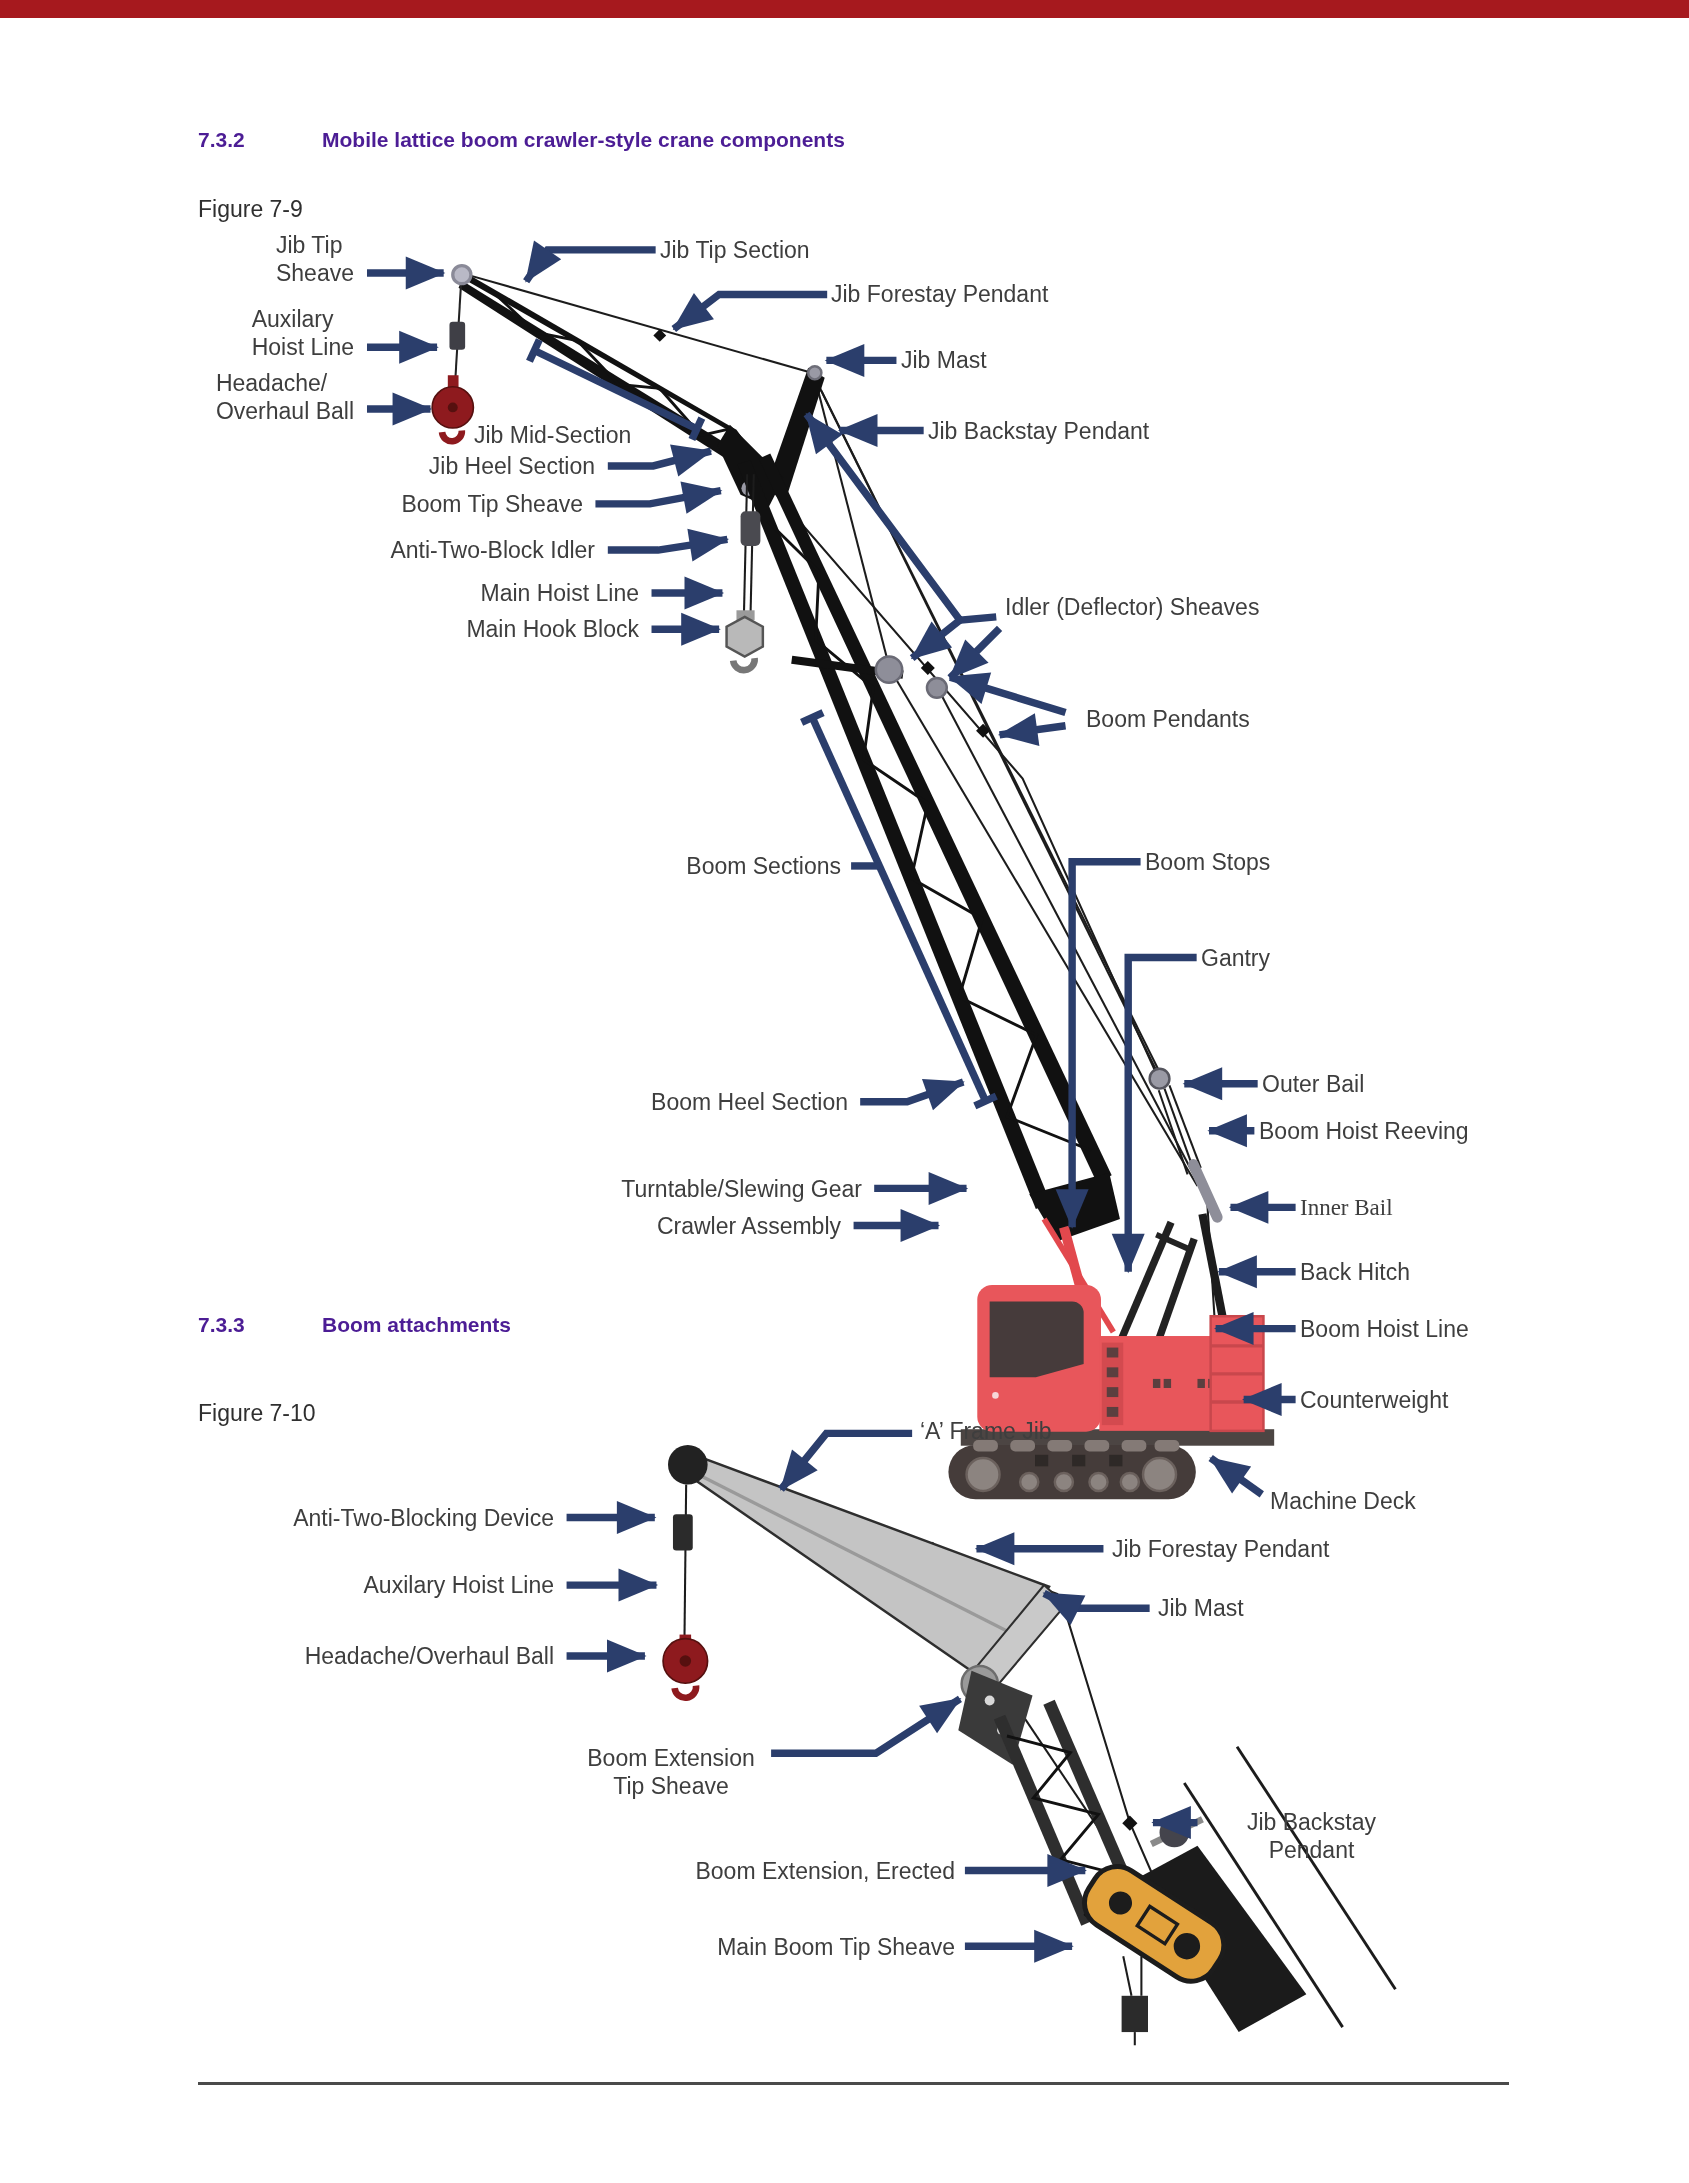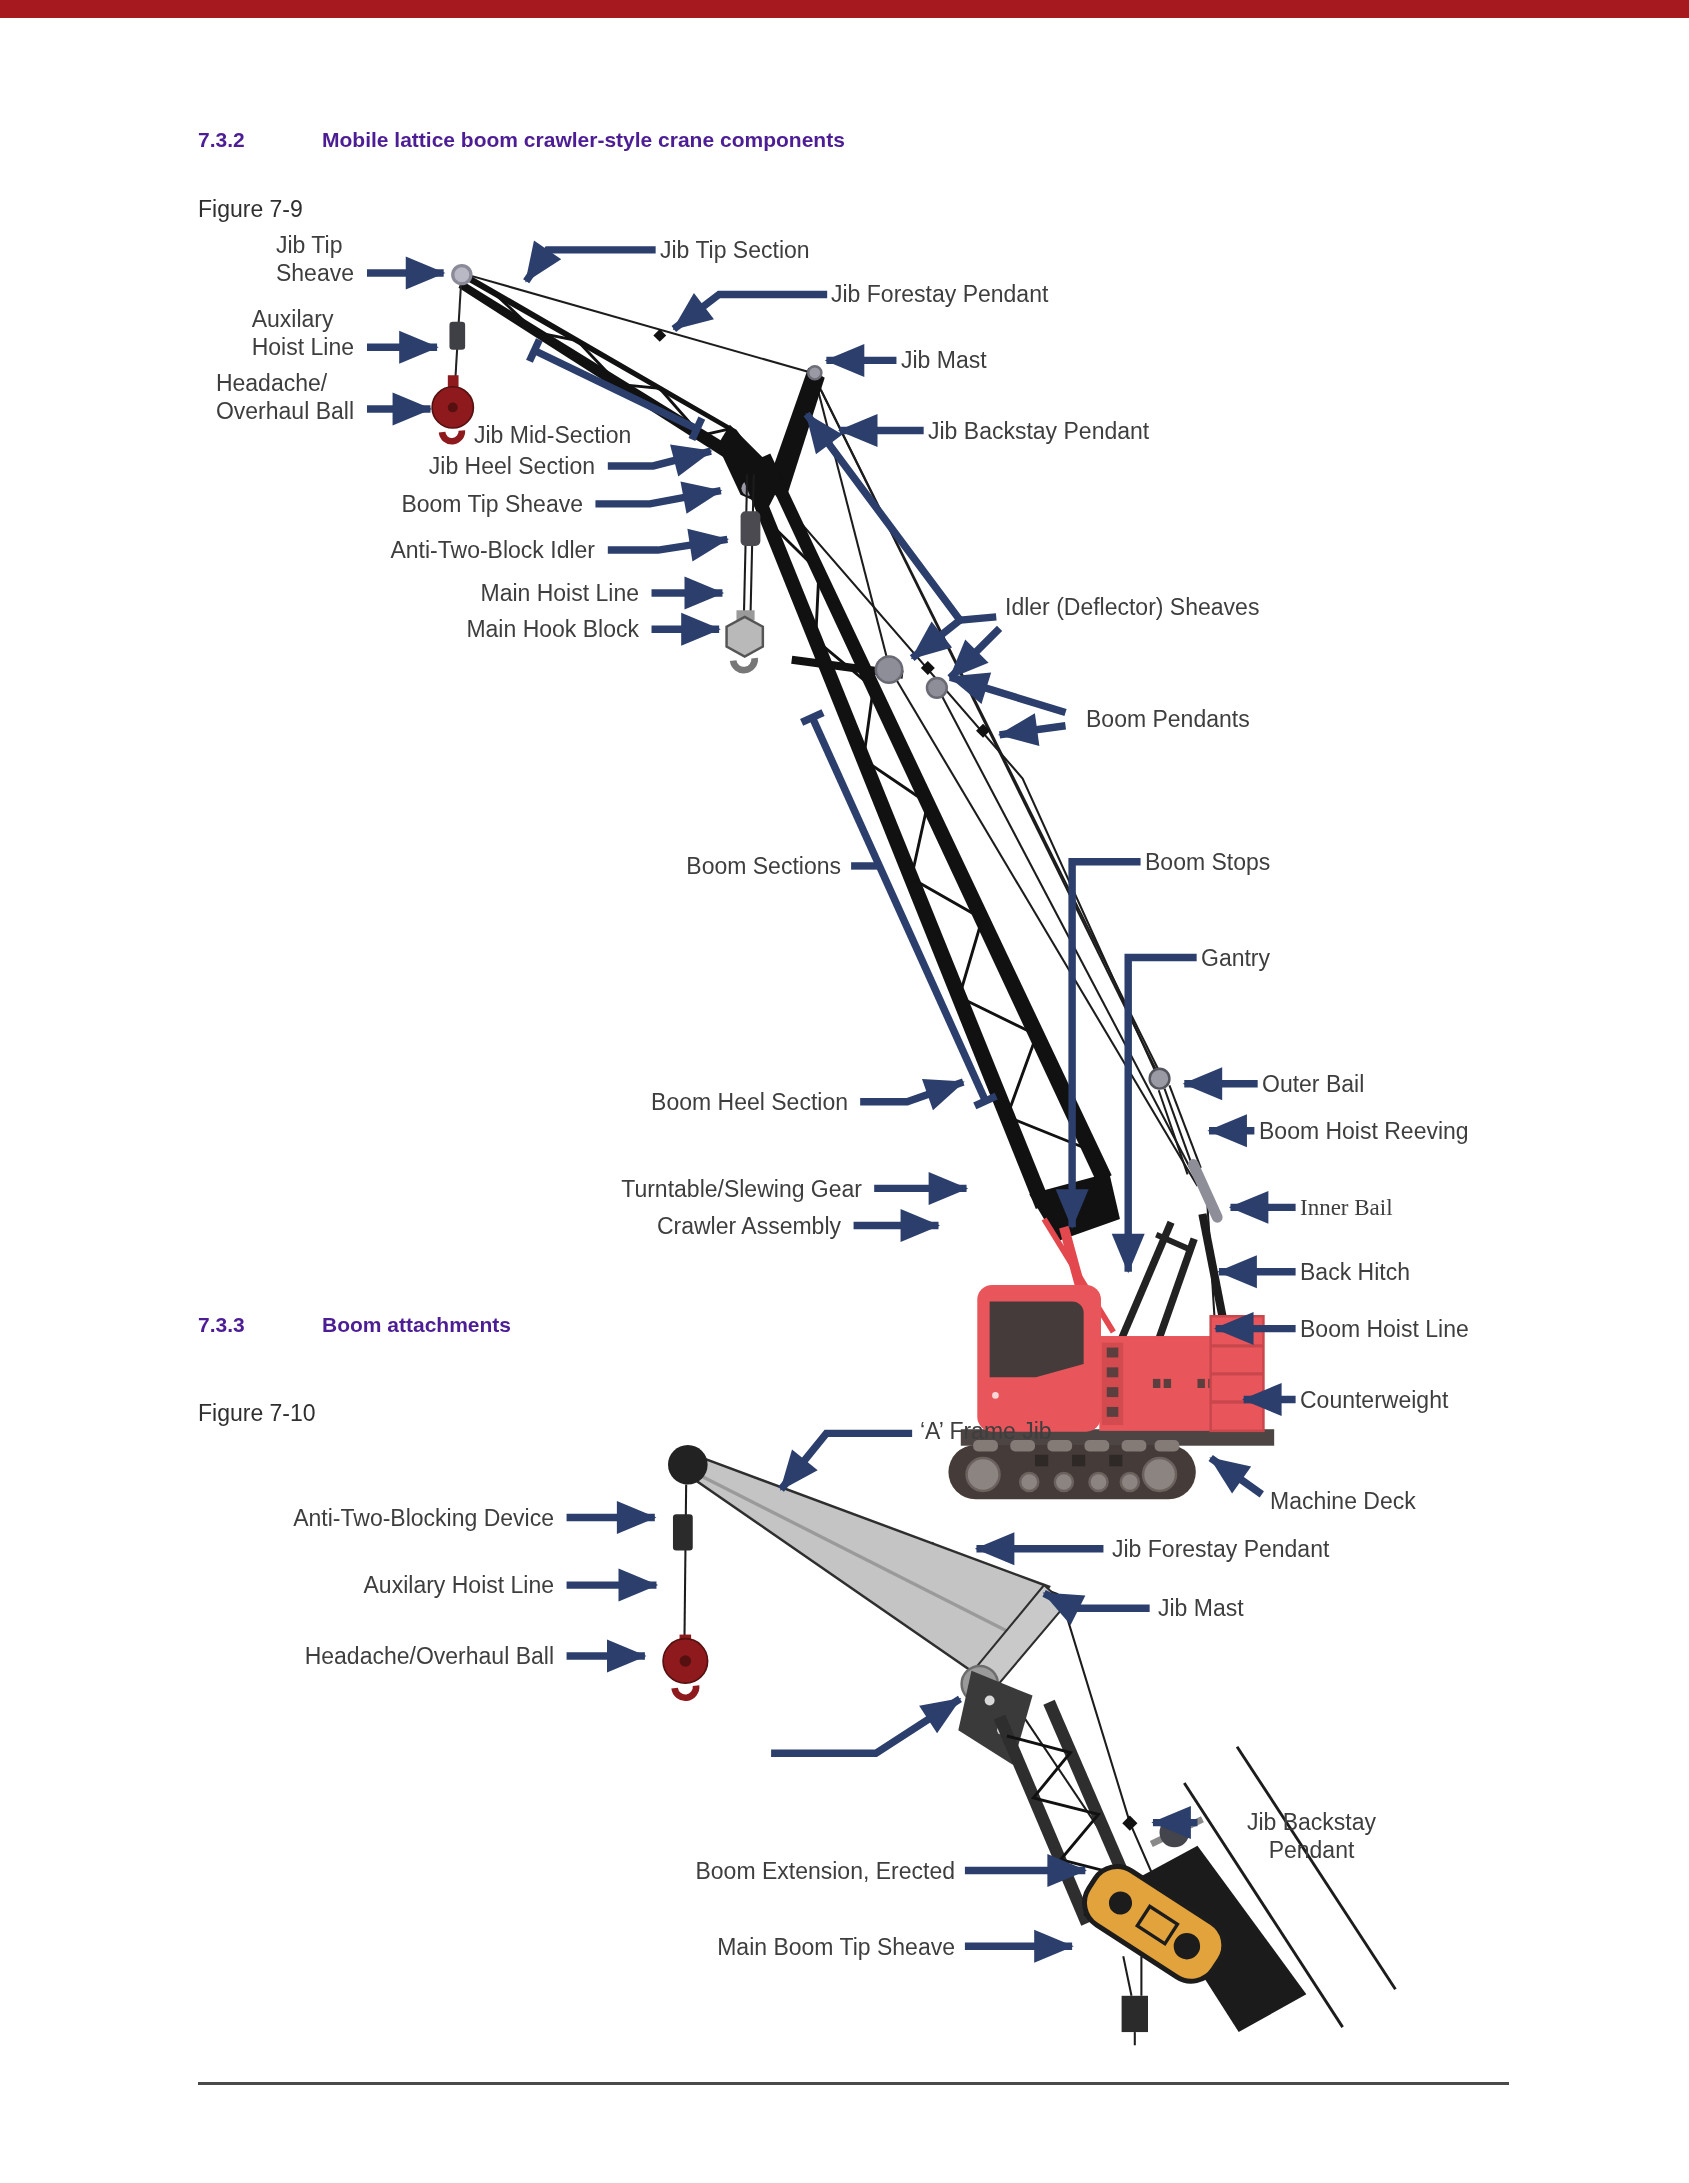"Boom Extension" div.lbl { html: none -> <div>Boom Extension Tip Sheave</div> }
